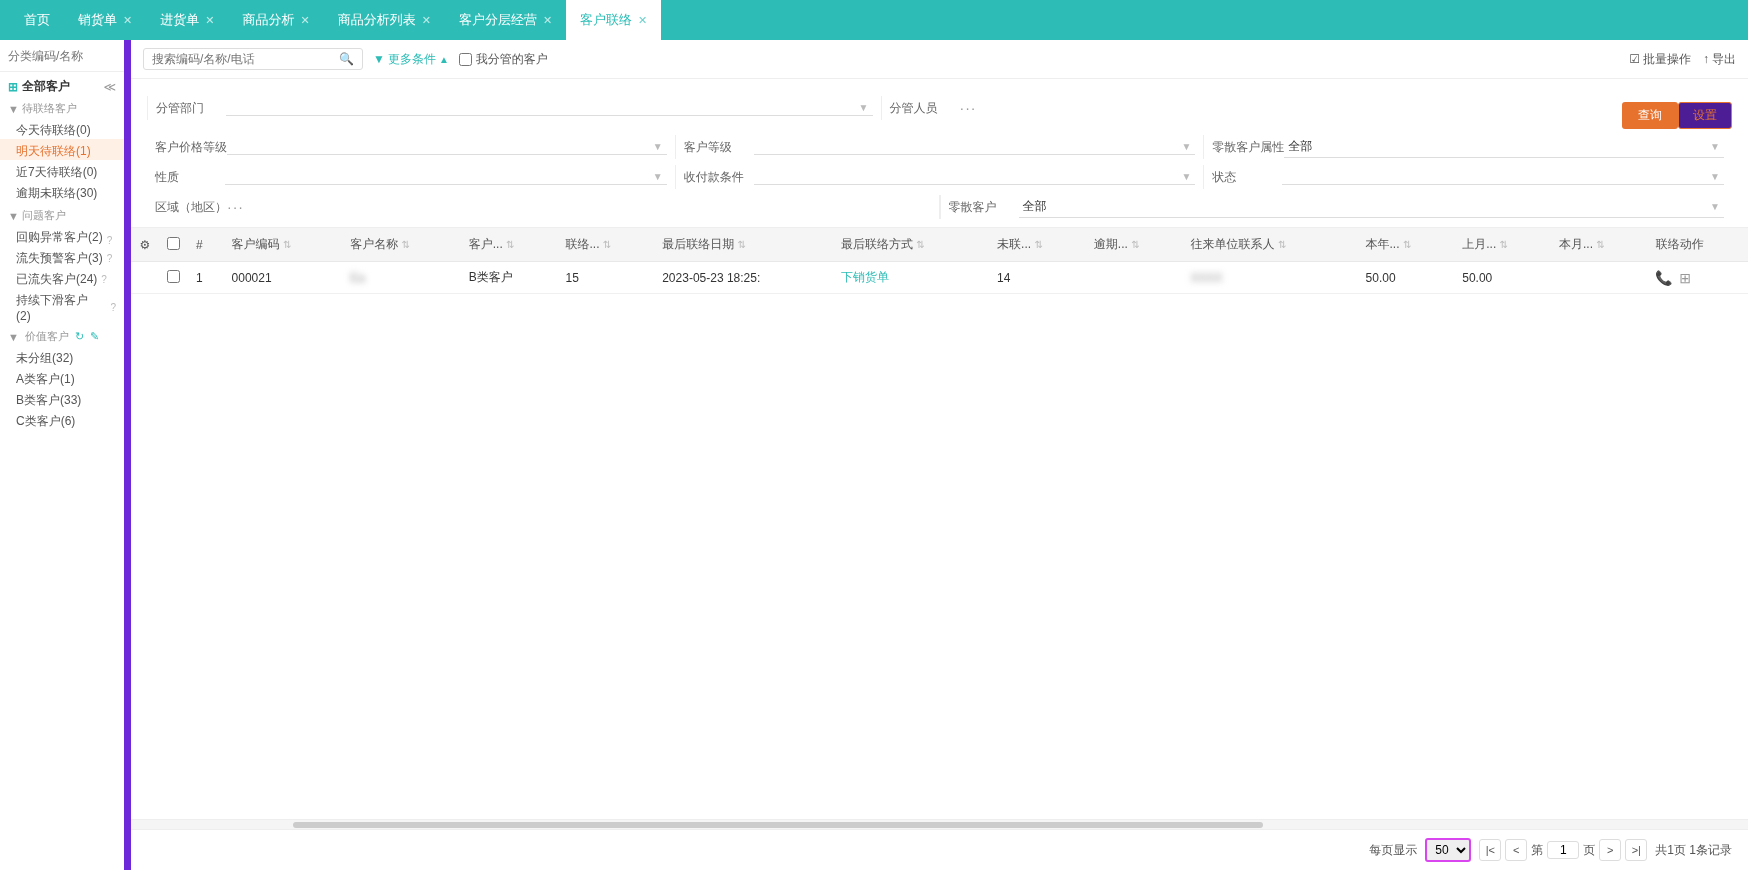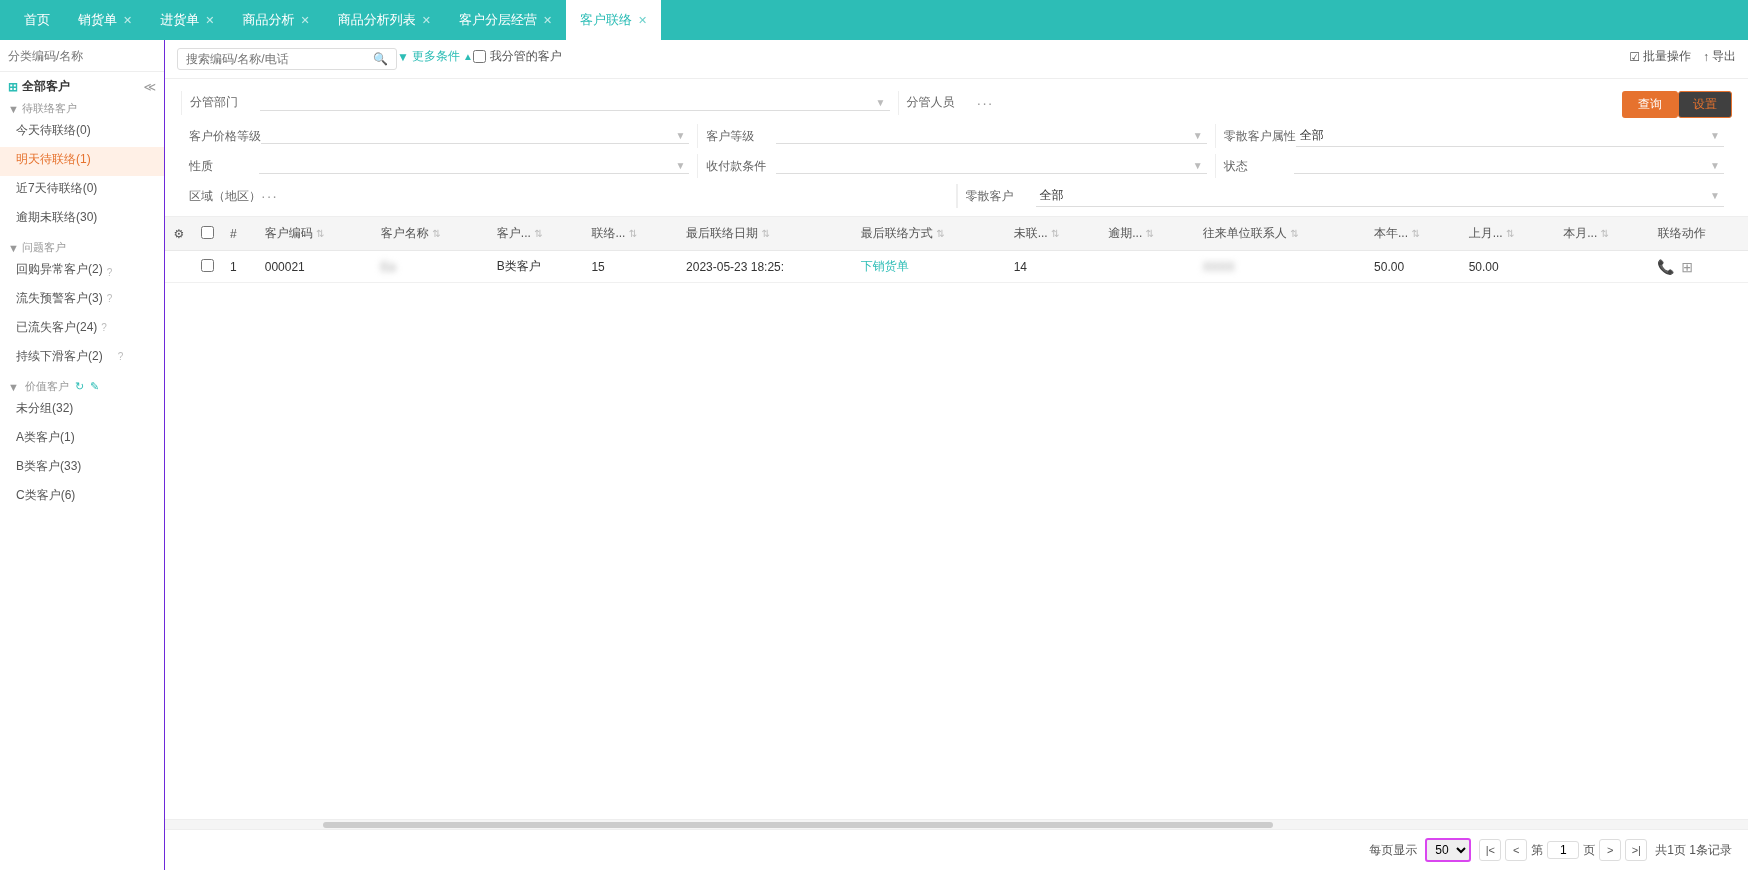"分类编码/名称" .sidebar { border-right: 1px solid #6d28d9 -> 7px solid #6d28d9; width: 165px -> 131px }
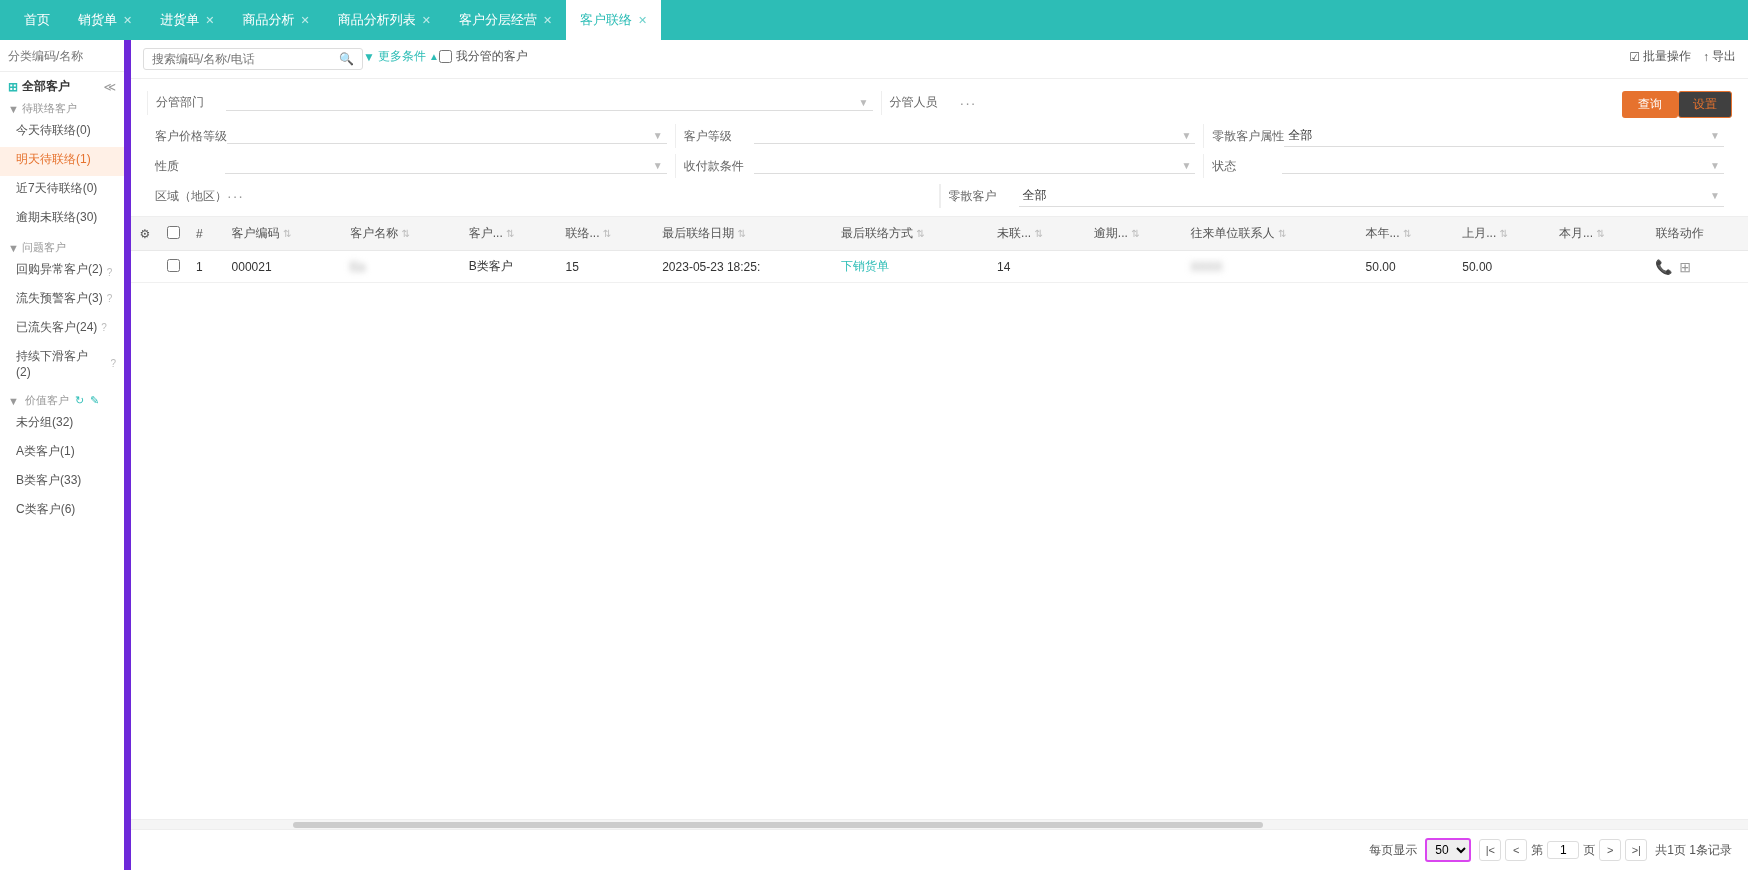"搜索编码/名称/电话" .search-bar { align-items: flex-start -> center; gap: 0 -> 10px }
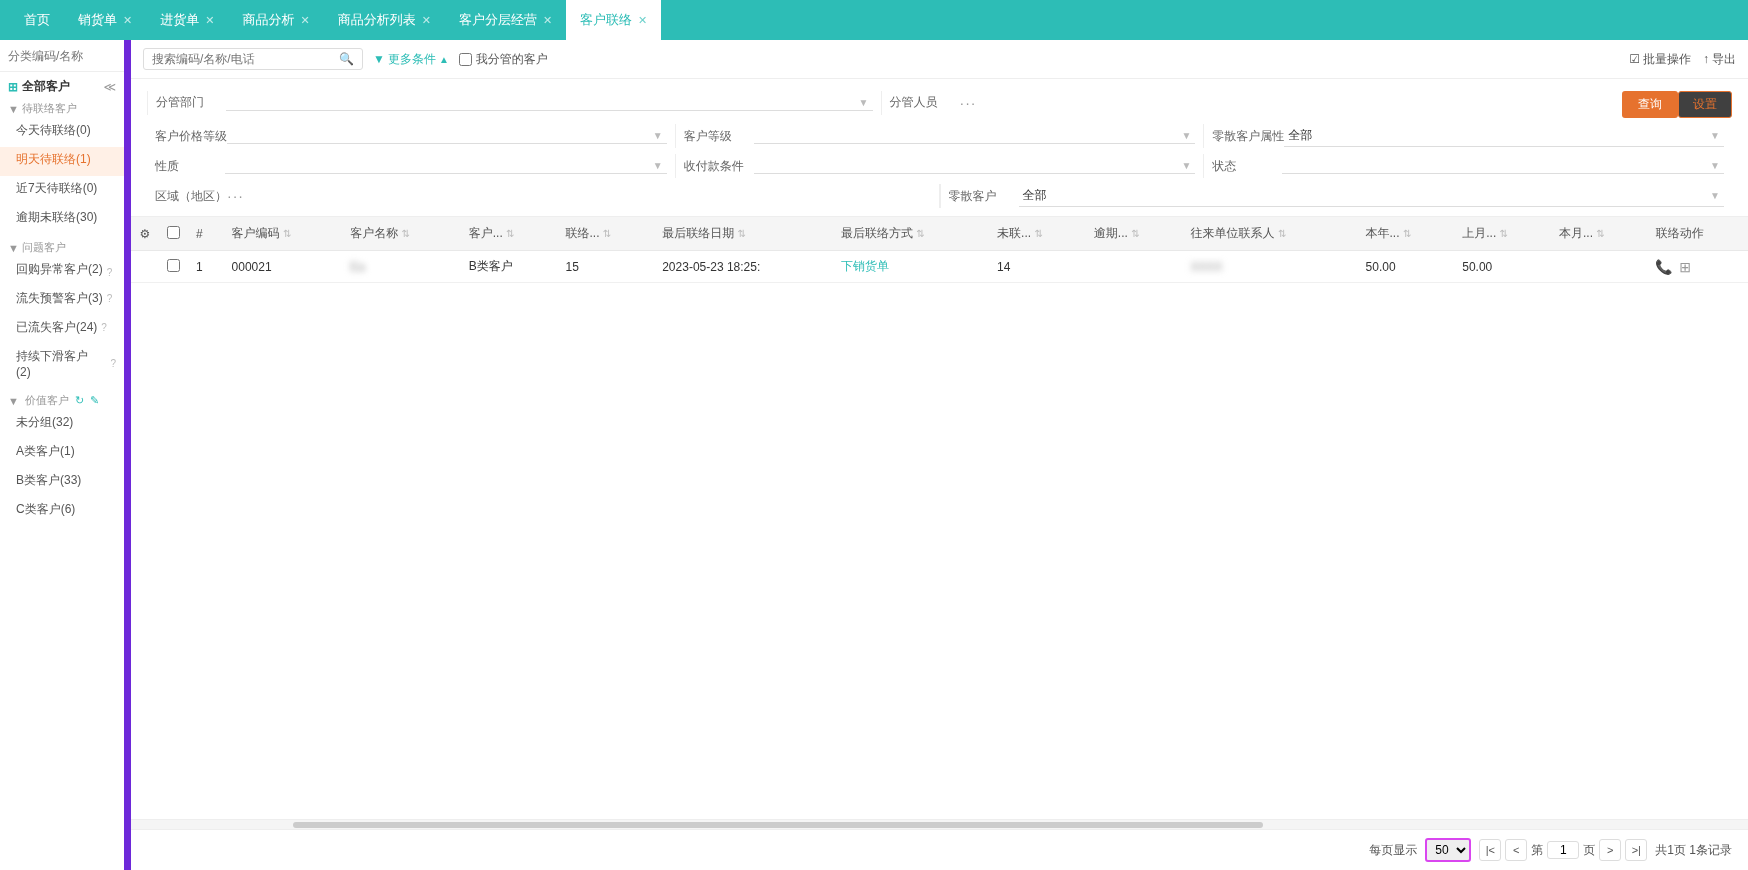"设置" .set-btn { background: #404040 -> #4c1d95; margin-top: 4px -> 15px }
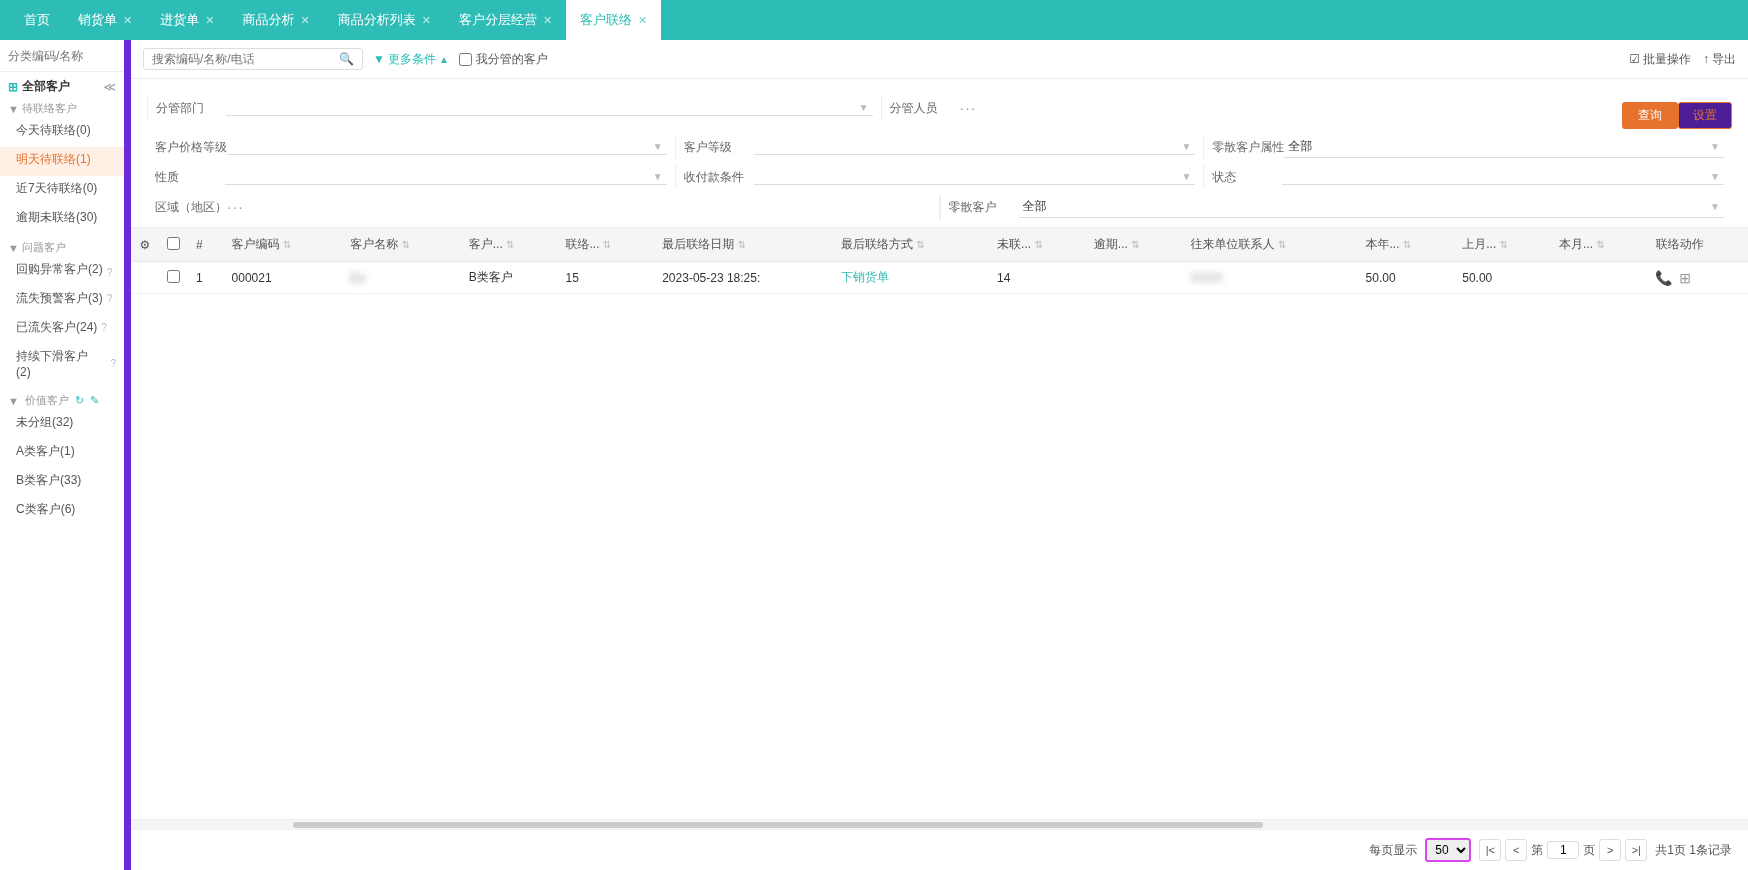"今天待联络(0)" .sidebar-sub-item { padding: 4px 8px 8px 16px -> 4px 8px 0 16px }
